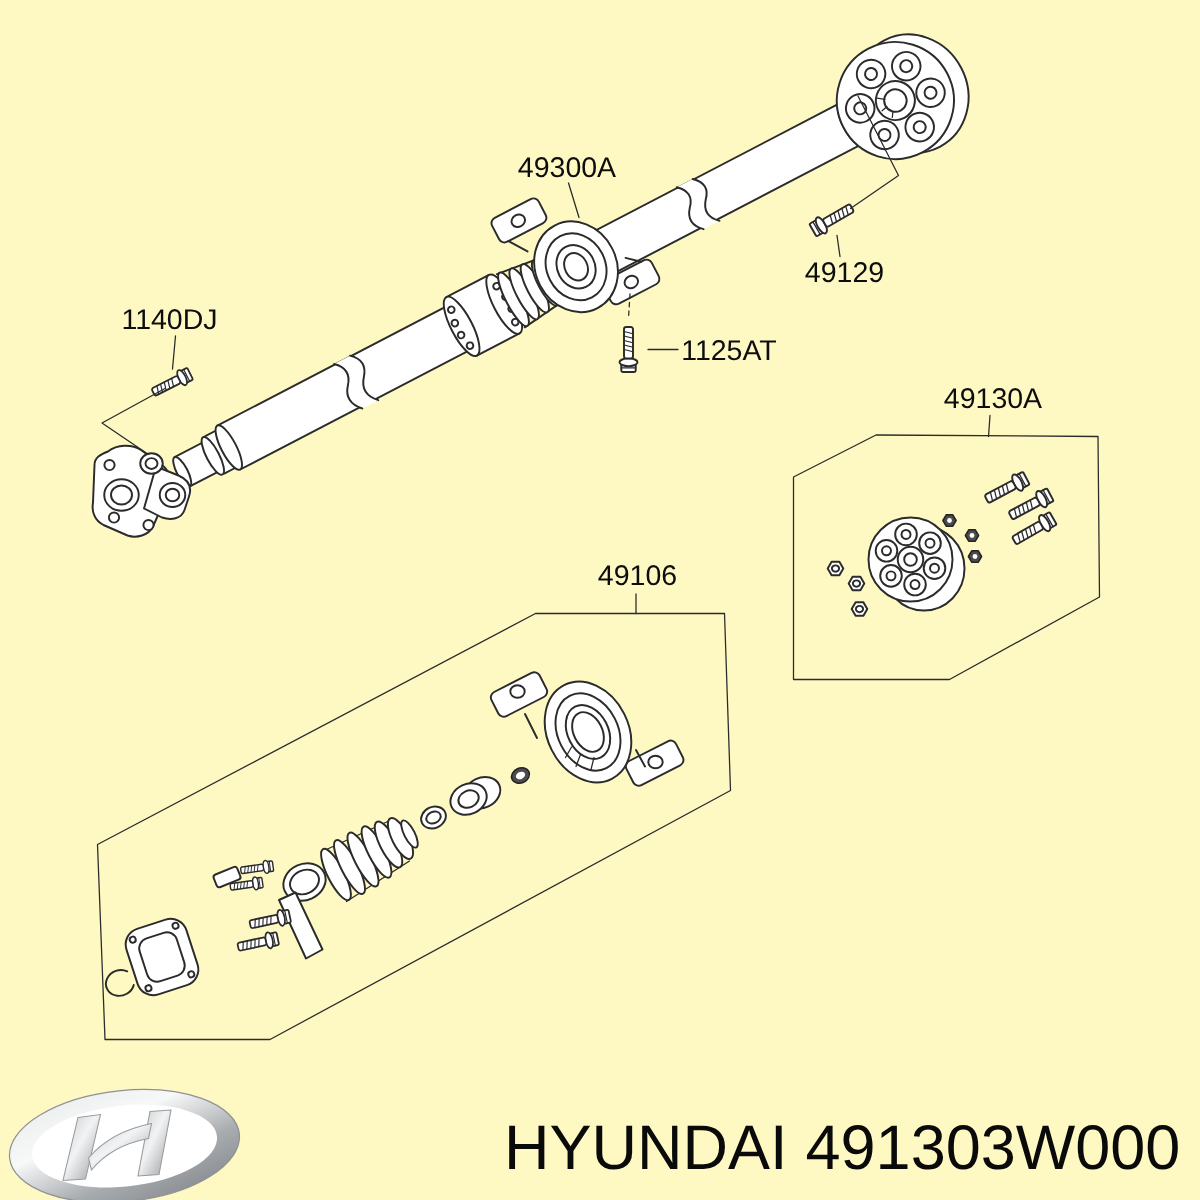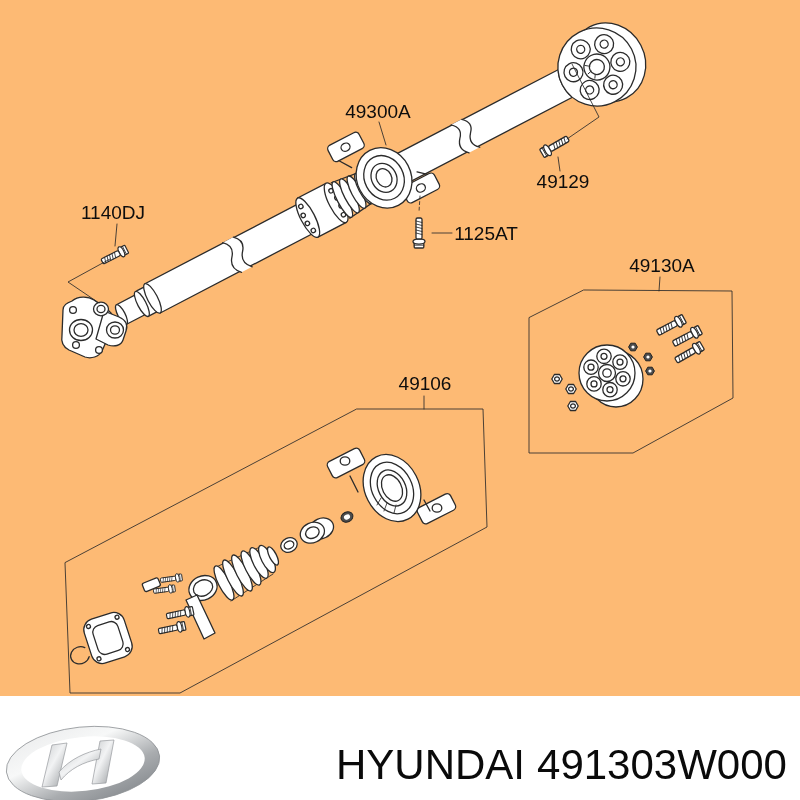"49300A" .stage { background: #fdba74 -> #fef9c3; height: 696px -> 800px }
